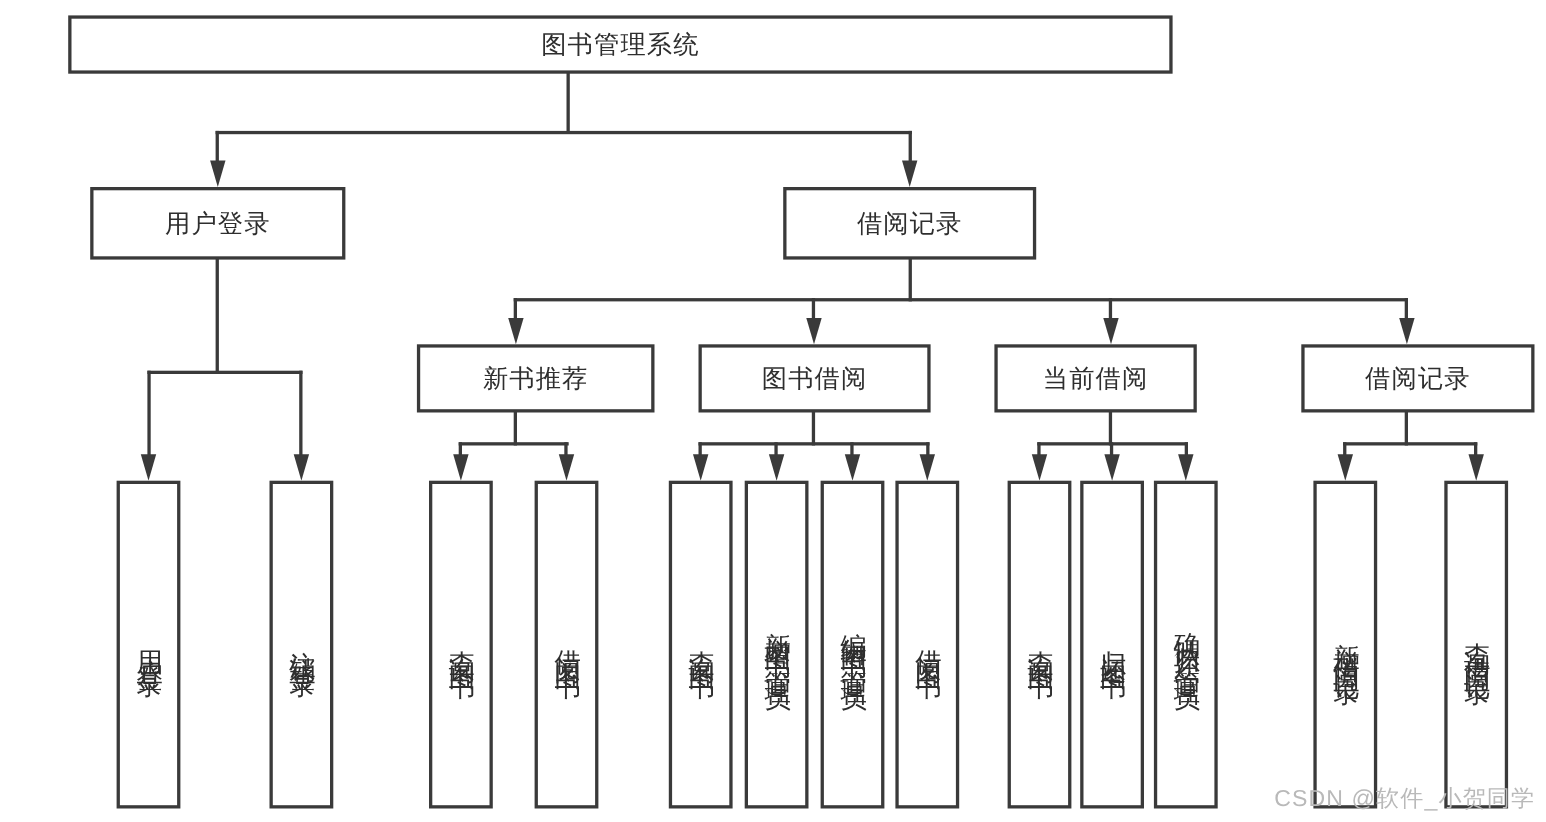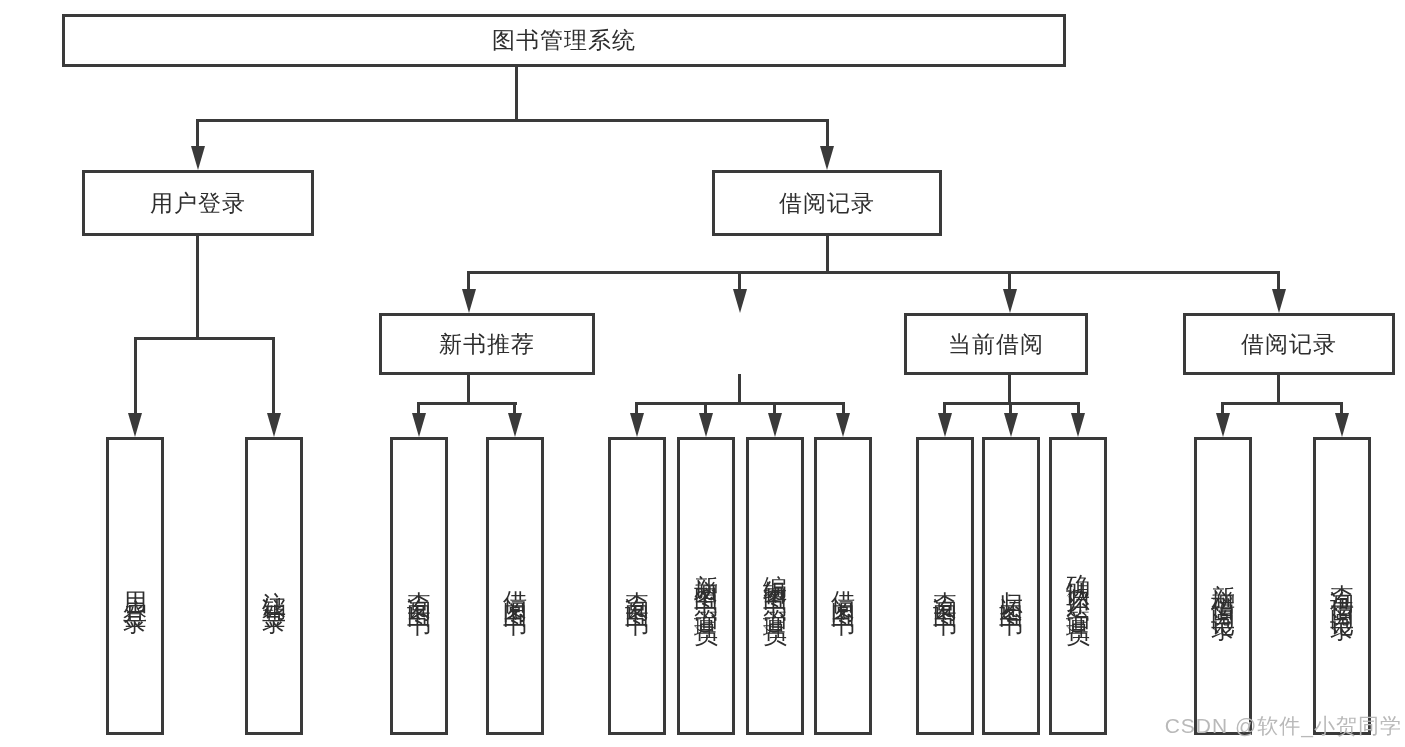"图书借阅" div.box { html: none -> <div>图书借阅</div> }
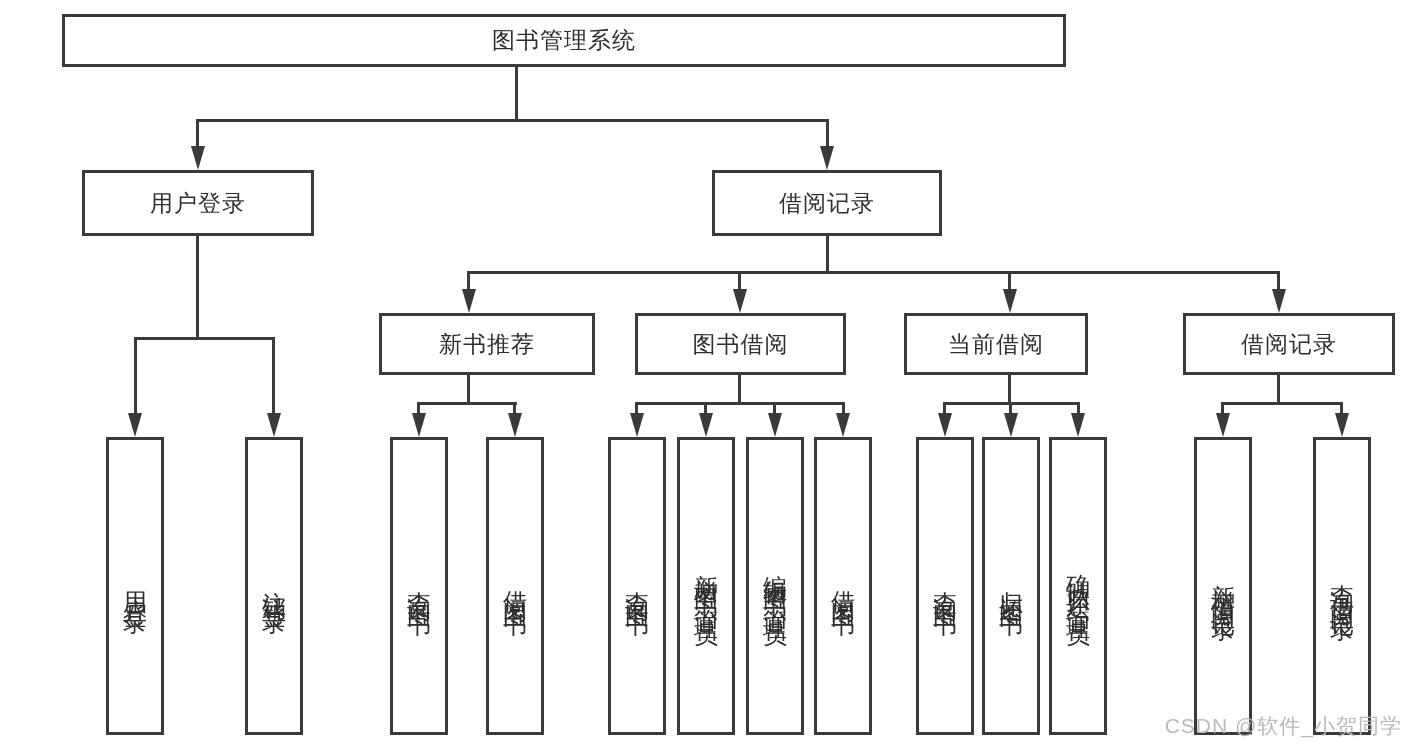"CSDN @软件_小贺同学" .watermark { text-align: right -> center }
